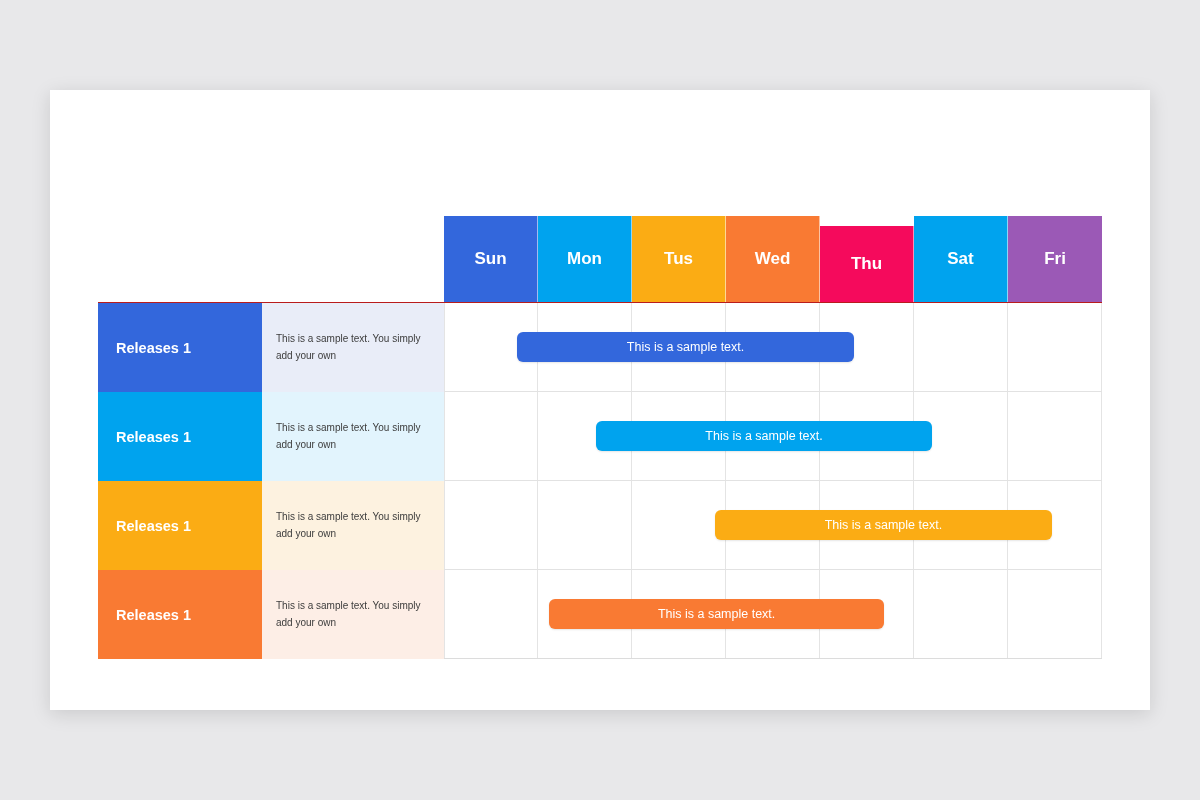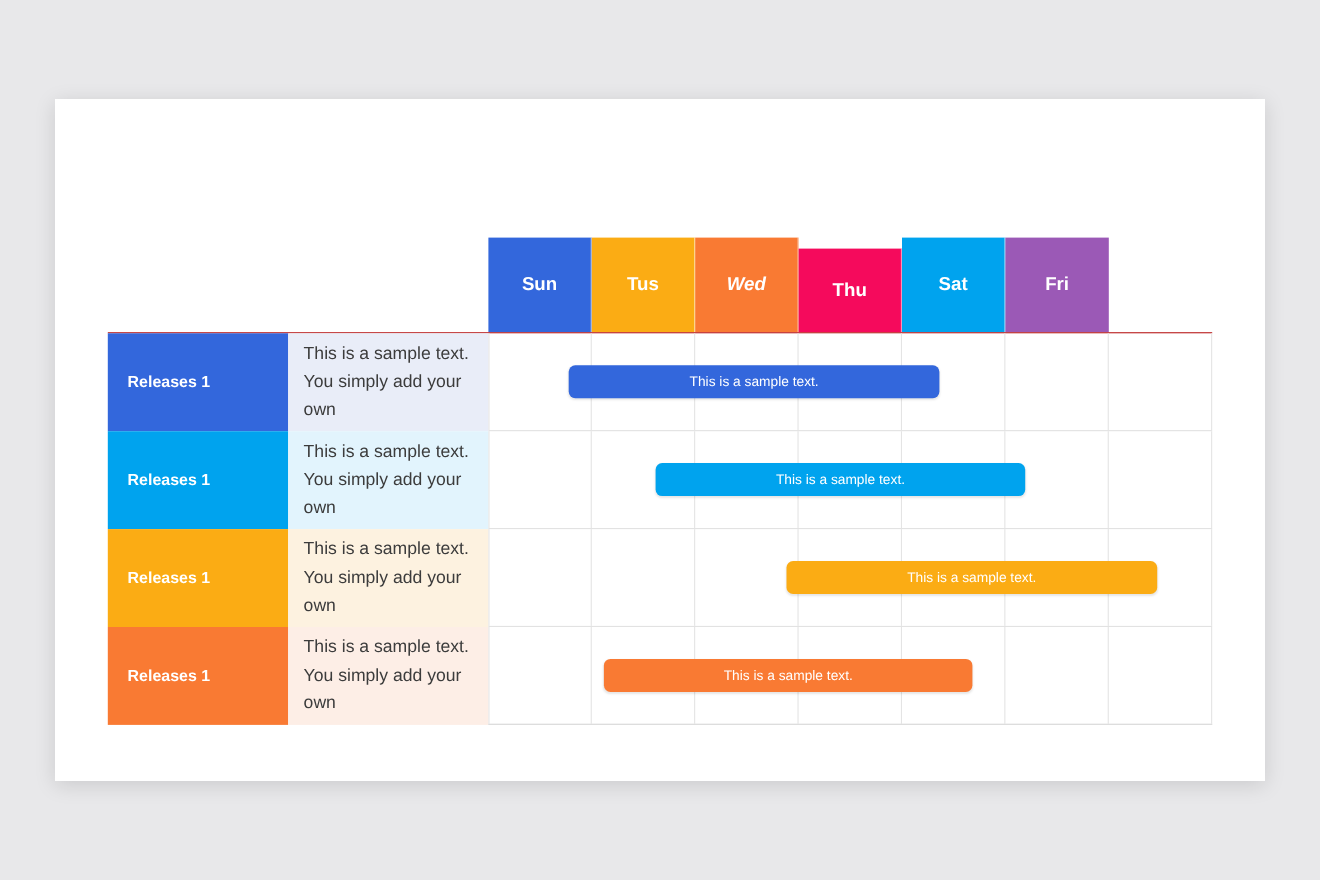"Mon" div.day-header { html: none -> <div> <span>Mon</span> </div> }
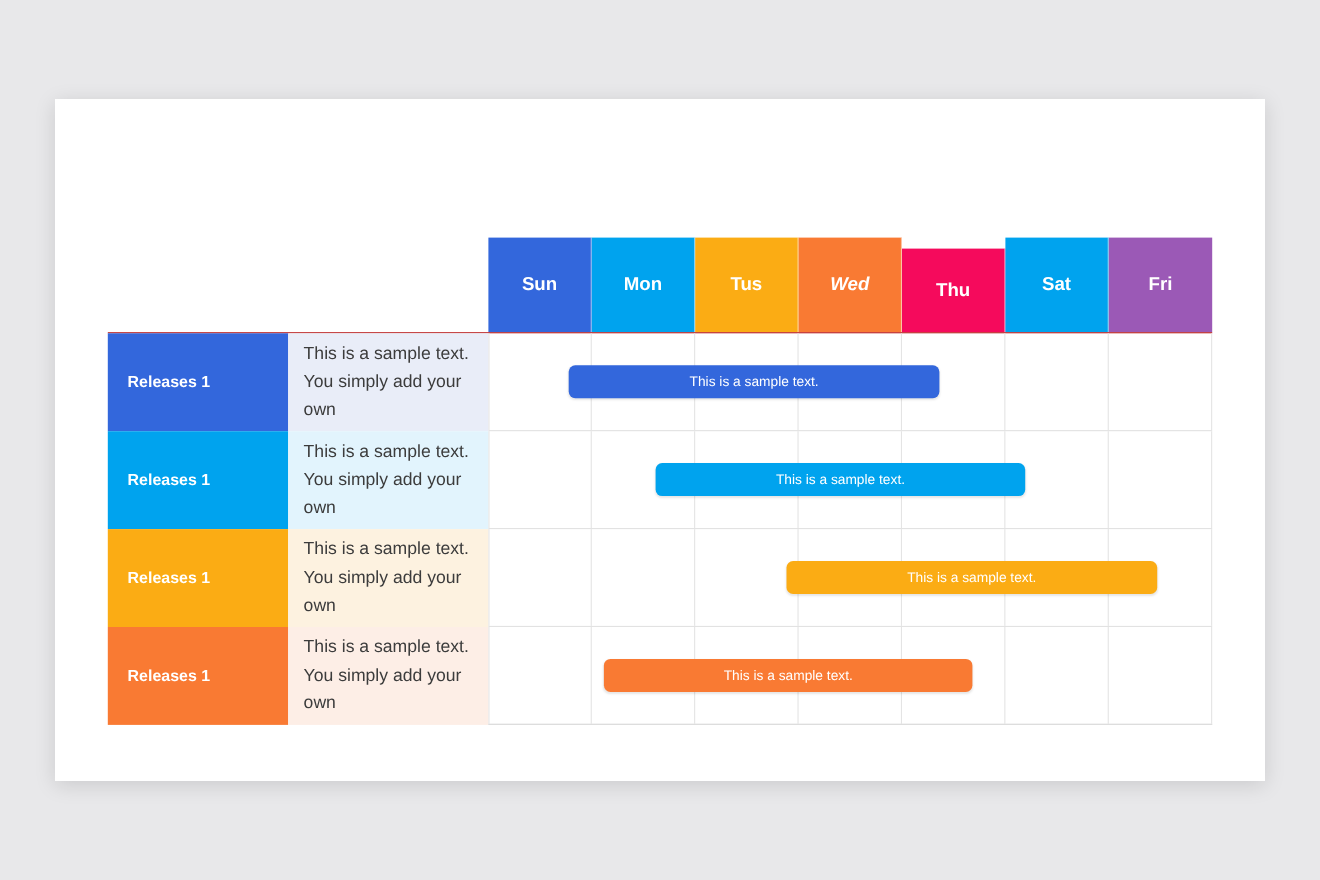"Wed" div.day-header { font-style: italic -> none }
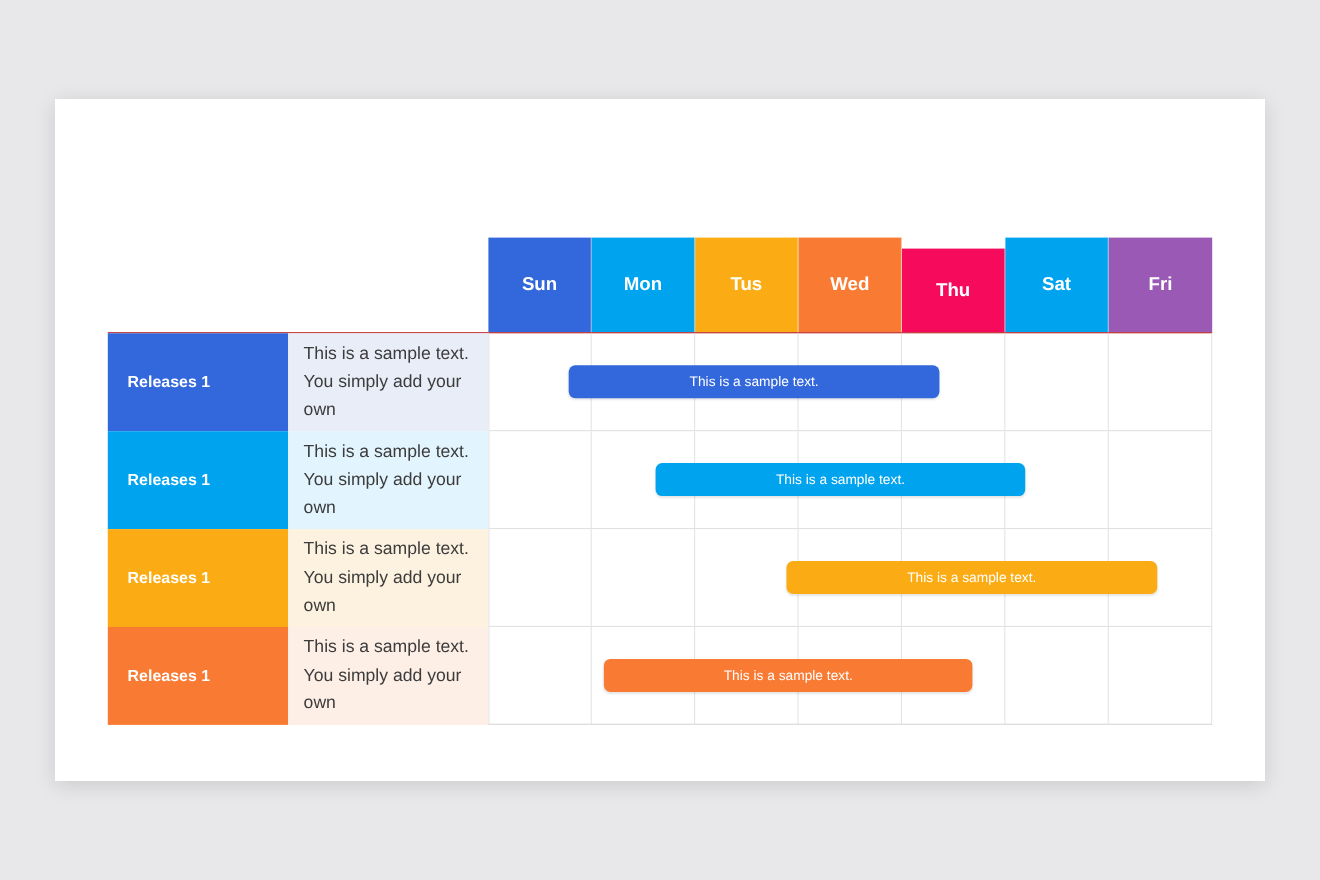"This is a sample text. You" .row-desc { font-size: 16px -> 10px }
